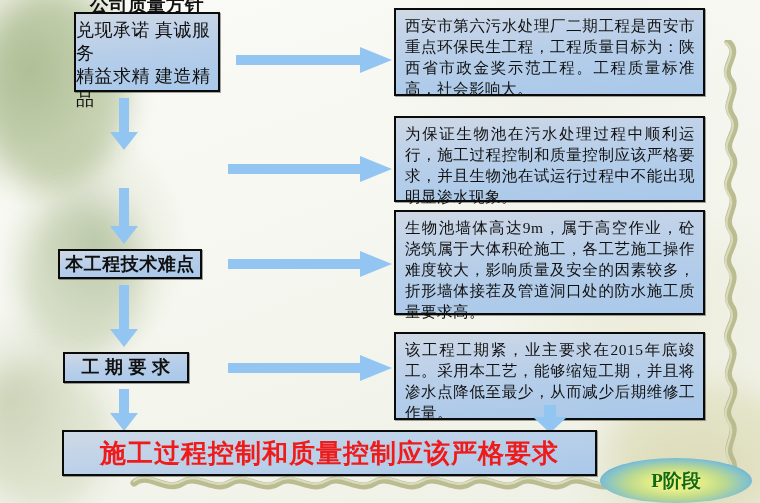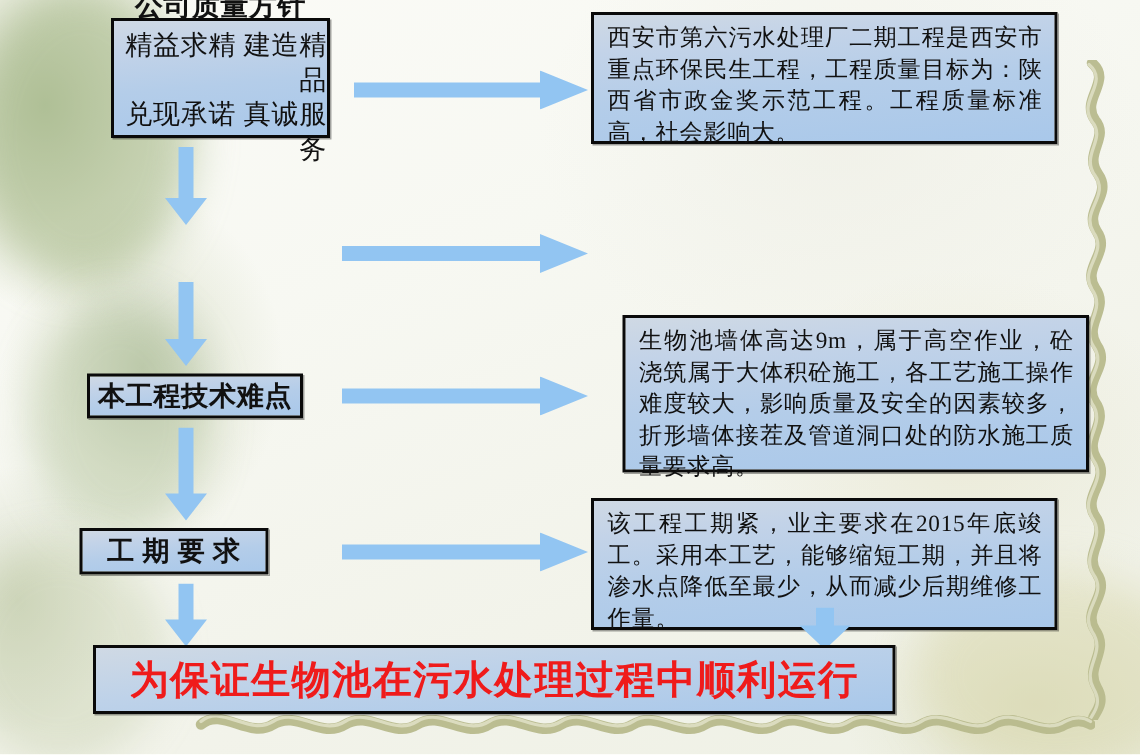"公司质量方针" .fbox.left { text-align: right -> left }
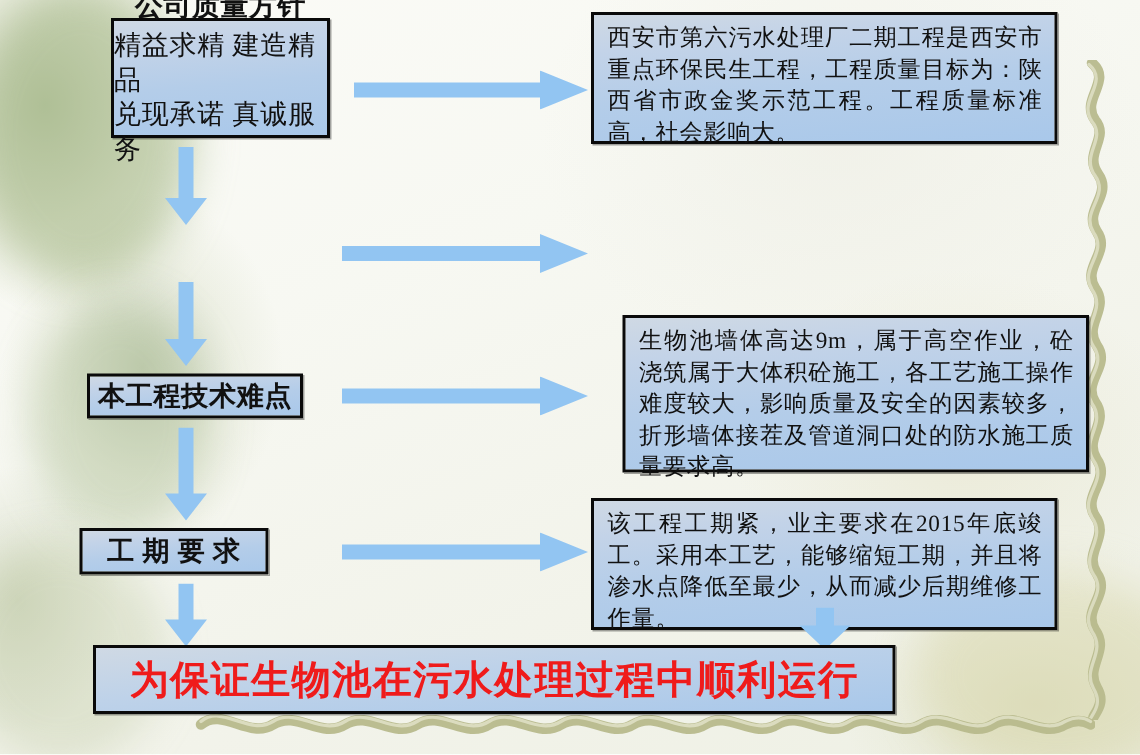"精益求精 建造精品" div.sub { order: before "兑现承诺 真诚服务" -> after "兑现承诺 真诚服务" }
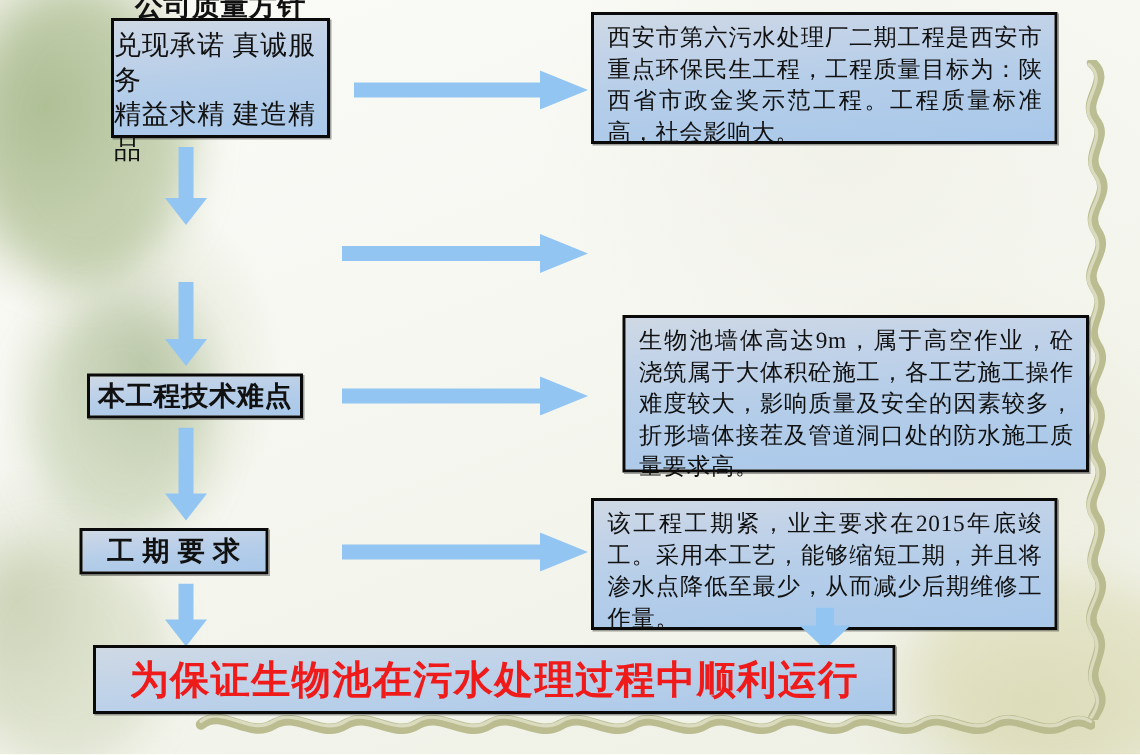"为保证生物池在污水处理过程中顺利运行，施工过程控制和质量控制应该严格要求，并且生" div.fbox { html: none -> <div> <div>为保证生物池在污水处理过程中顺利运行，施工过程控制和质量控制应该严格要求，并且生物池在试运行过程中不能出现明显渗水现象。</div> </div> }
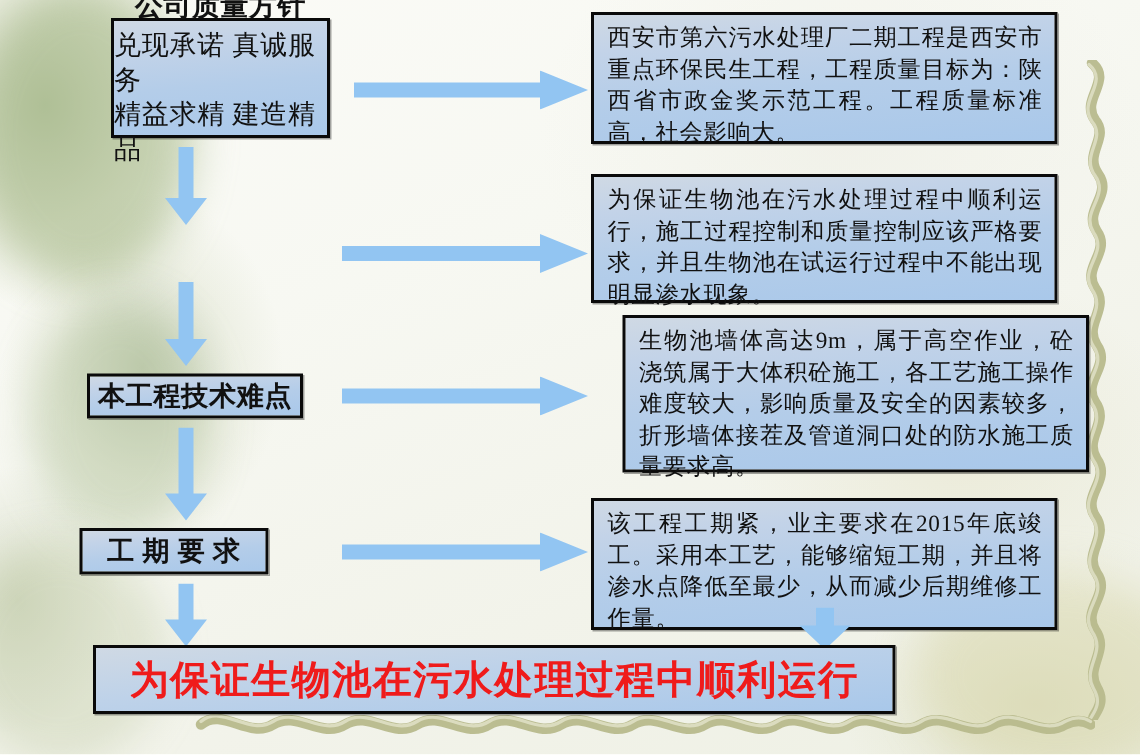"生物池墙体高达9m，属于高空作业，砼浇筑属于大体积砼施工，各工艺施工操作难度较大" div.fbox { margin-left: 21px -> none }
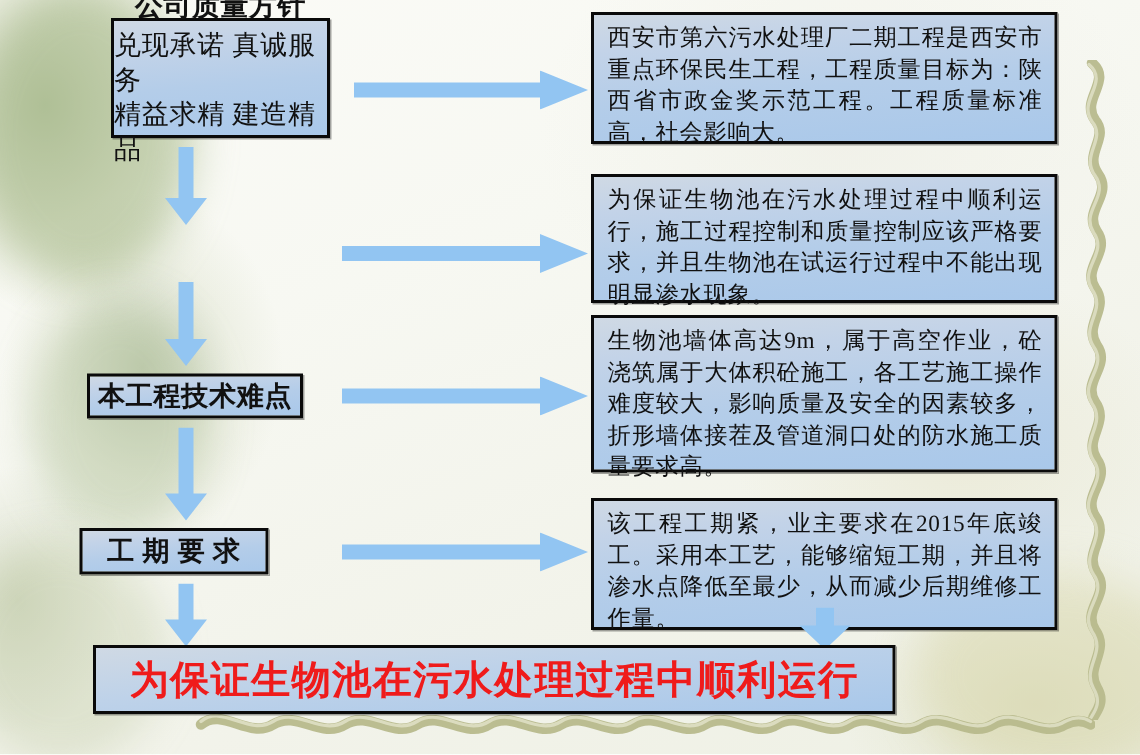"工 期 要 求" div.fbox { left: 53px -> 63px }
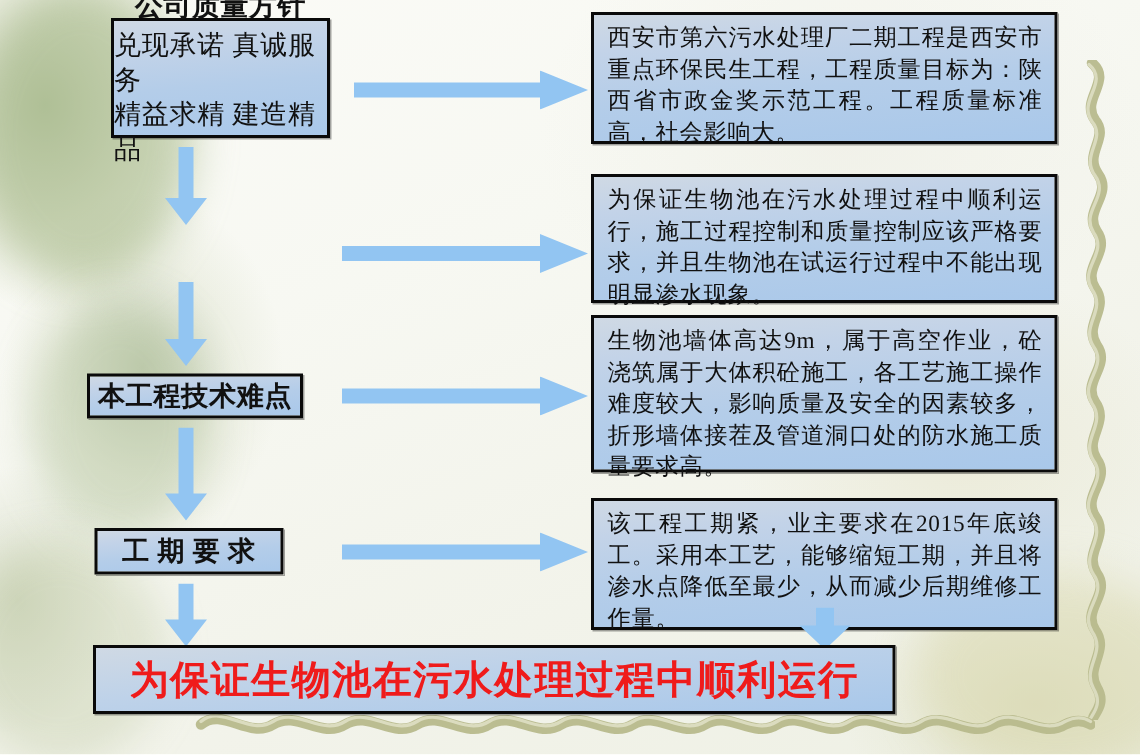"为保证生物池在污水处理过程中顺利运行" span { text: 为保证生物池在污水处理过程中顺利运行 -> 施工过程控制和质量控制应该严格要求 }
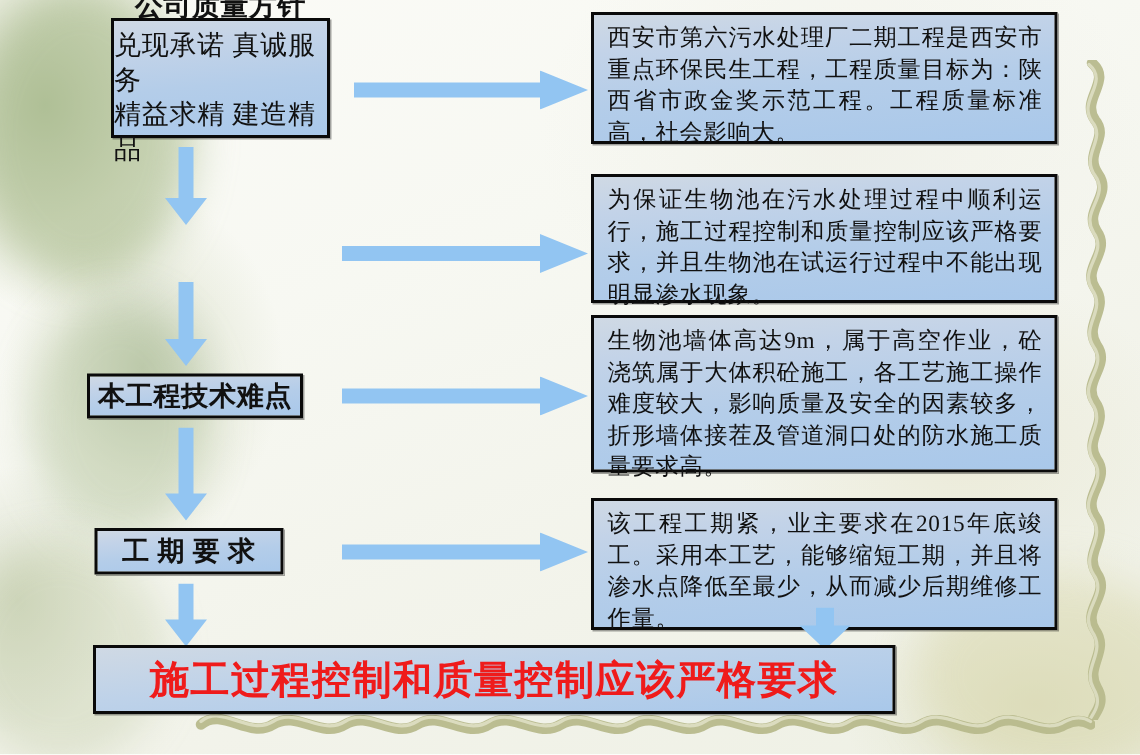"P阶段" div { html: none -> <div> <span>P阶段</span> </div> }
